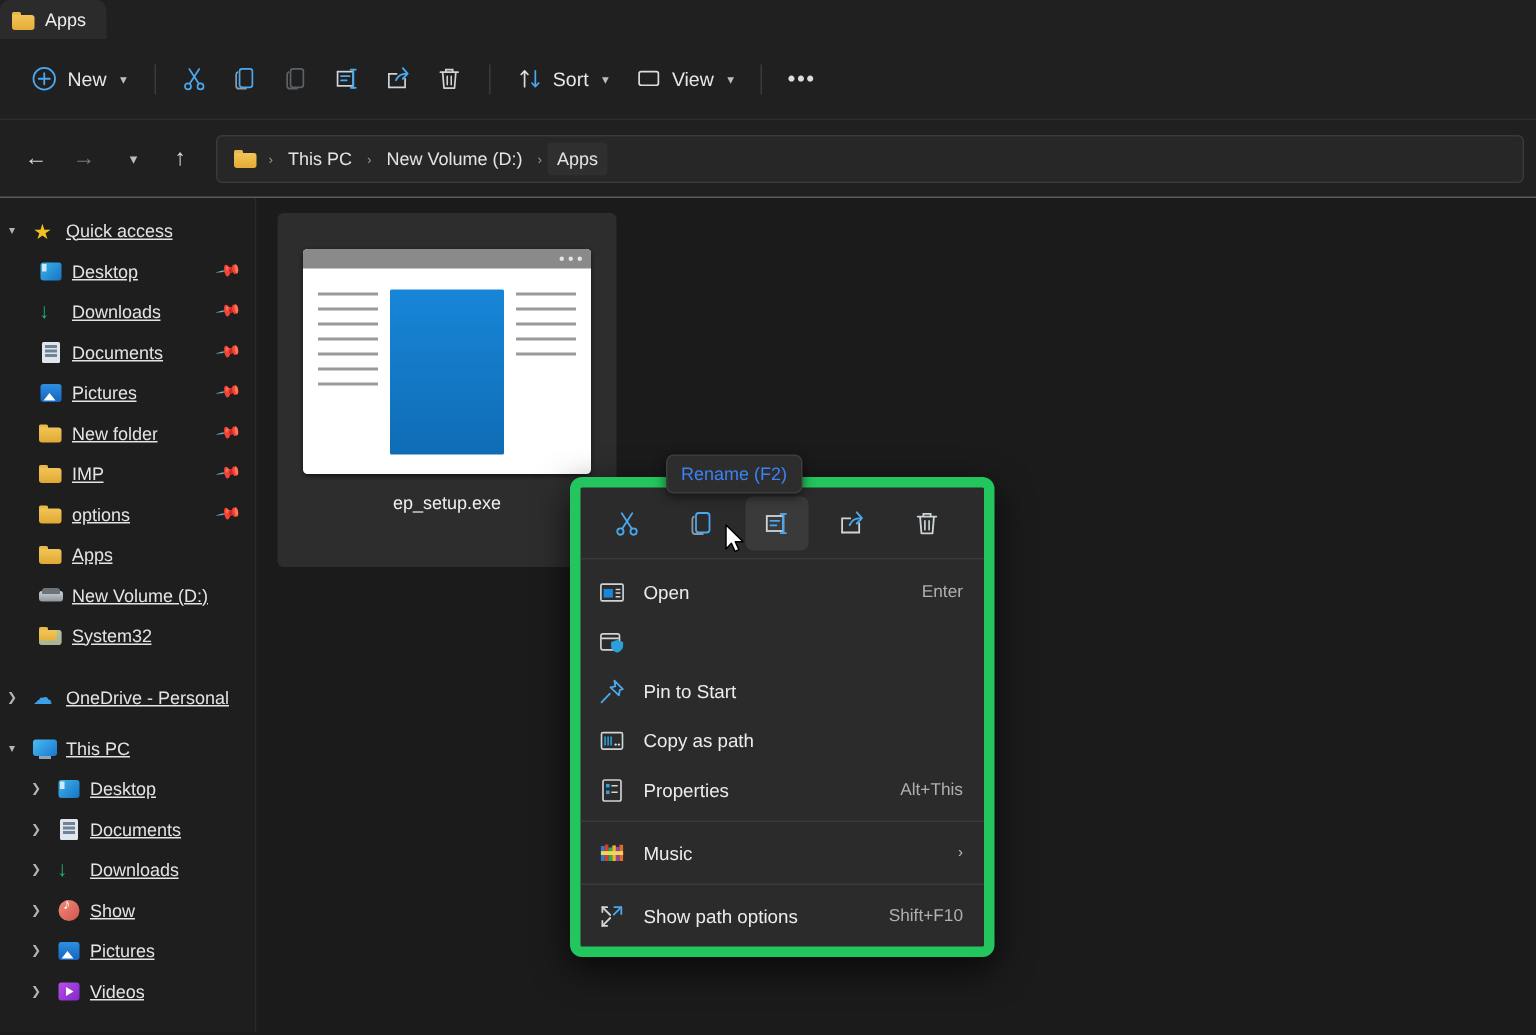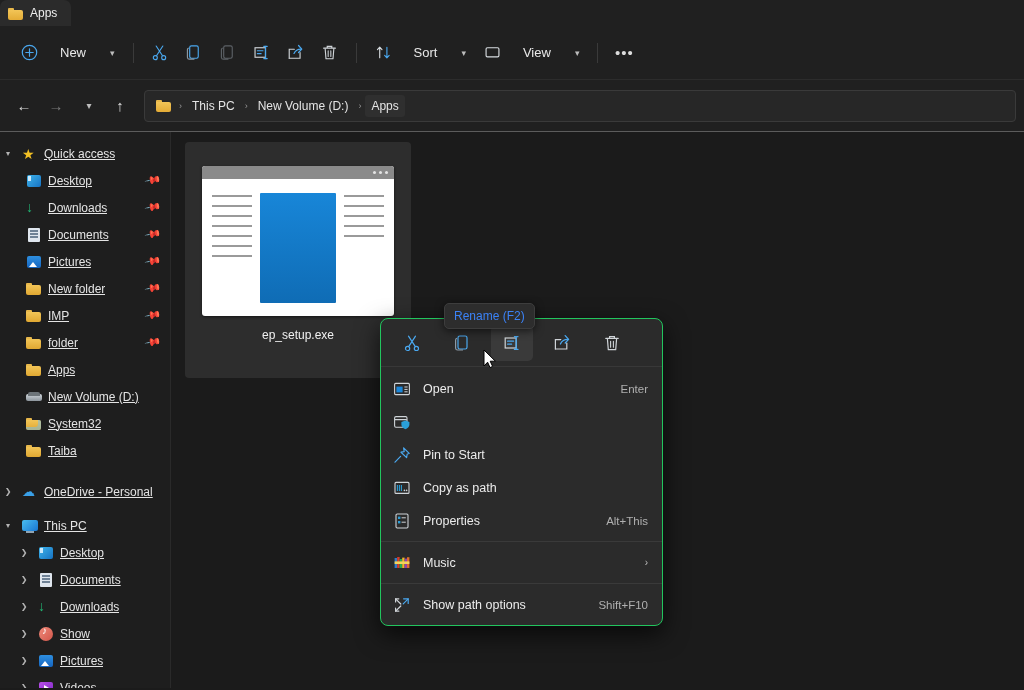"New" .tb-btn { gap: 22px -> 7px }
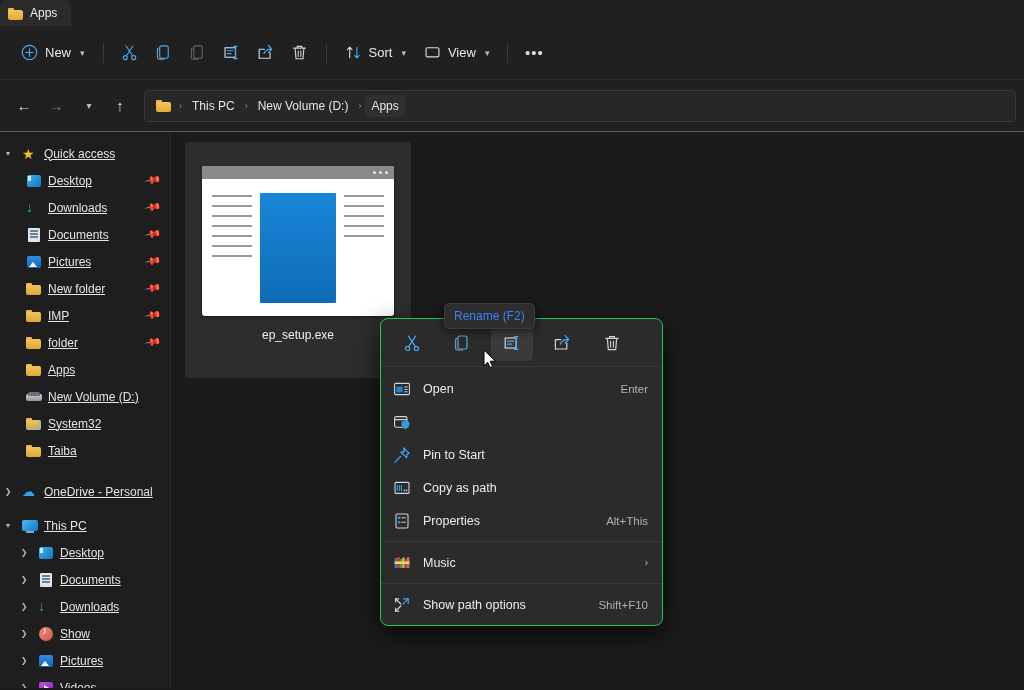"folder" span.lbl { text: folder -> options }
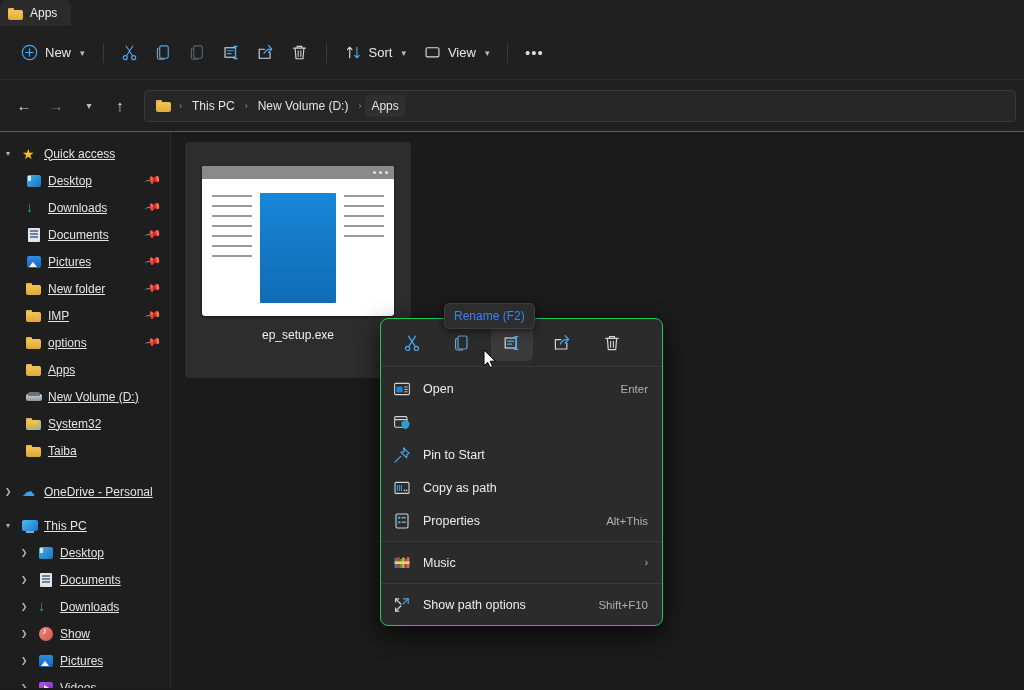"Open" .ctxmenu { border: 1px solid #22c55e -> 7px solid #22c55e }
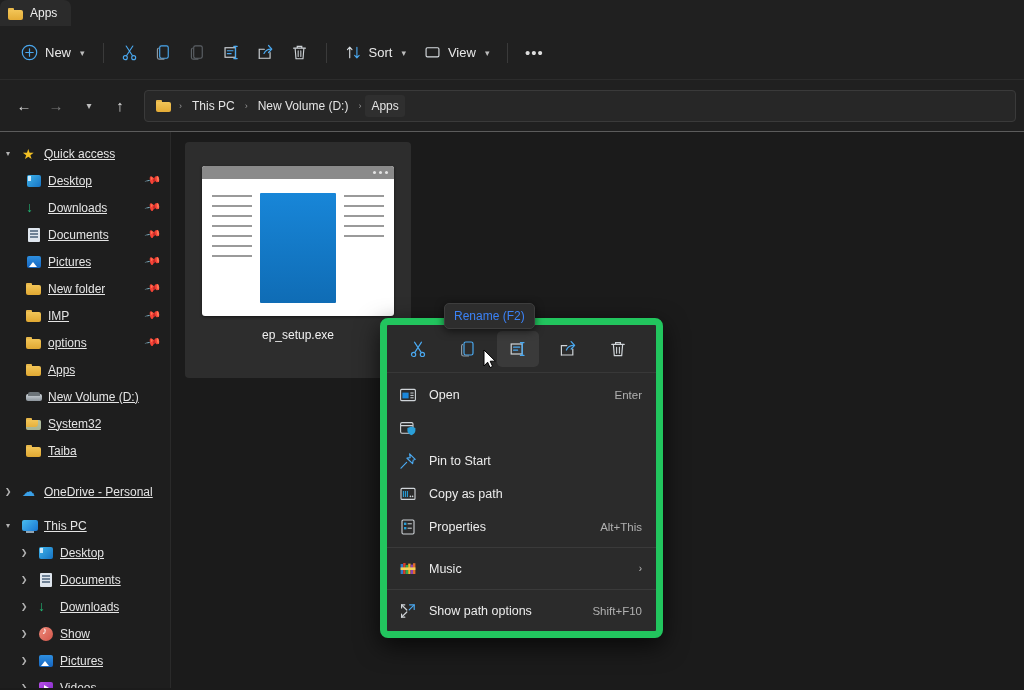"Taiba" div.nav-row { html: <div> <span></span> <span>Taiba</span> </div> -> none }
